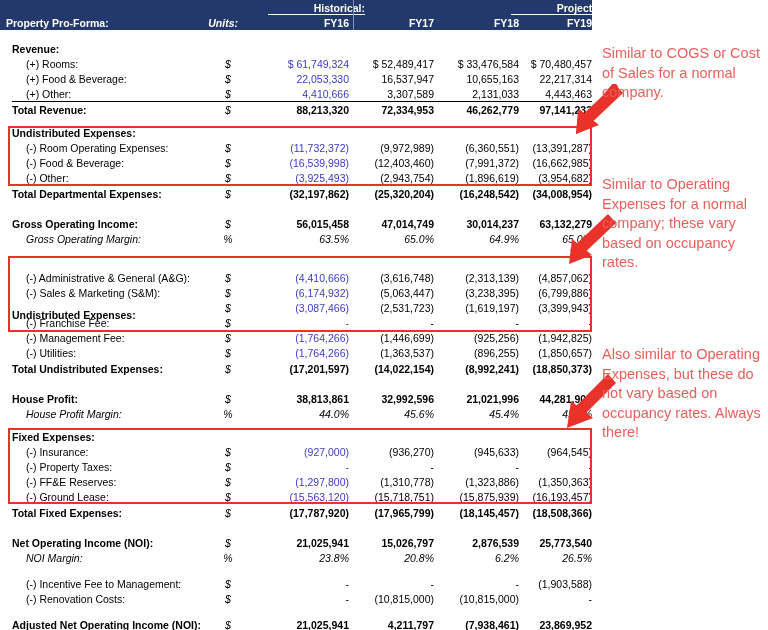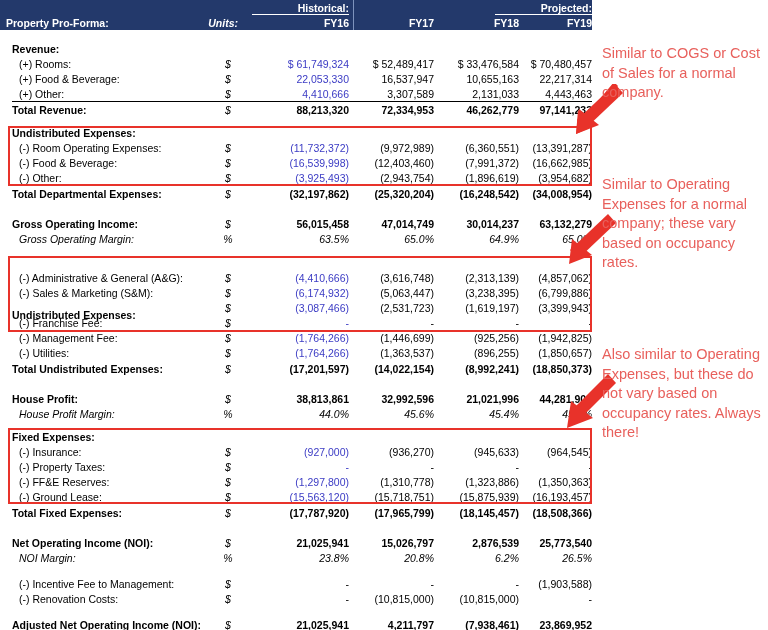"Historical:" .hdr-row1 { left: 0 -> 16px }
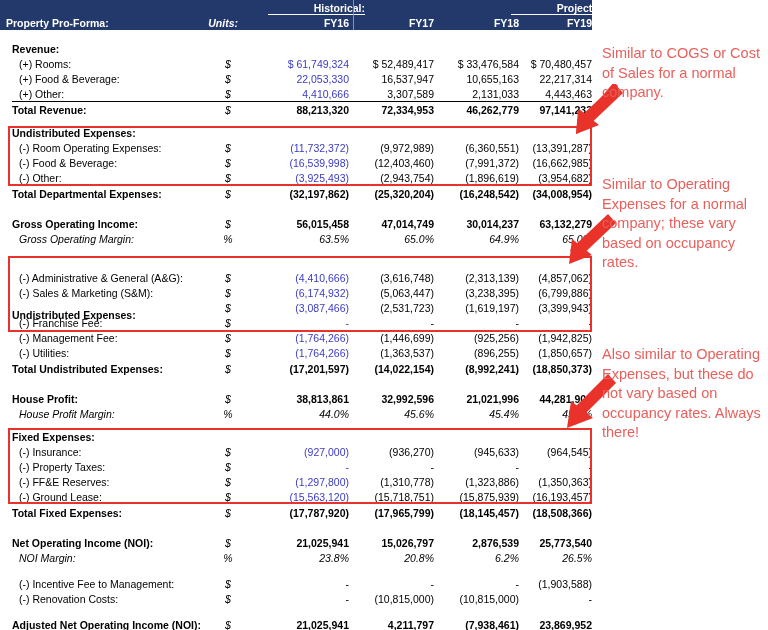"(+) Rooms:" .lbl.ind { left: 19px -> 26px }
